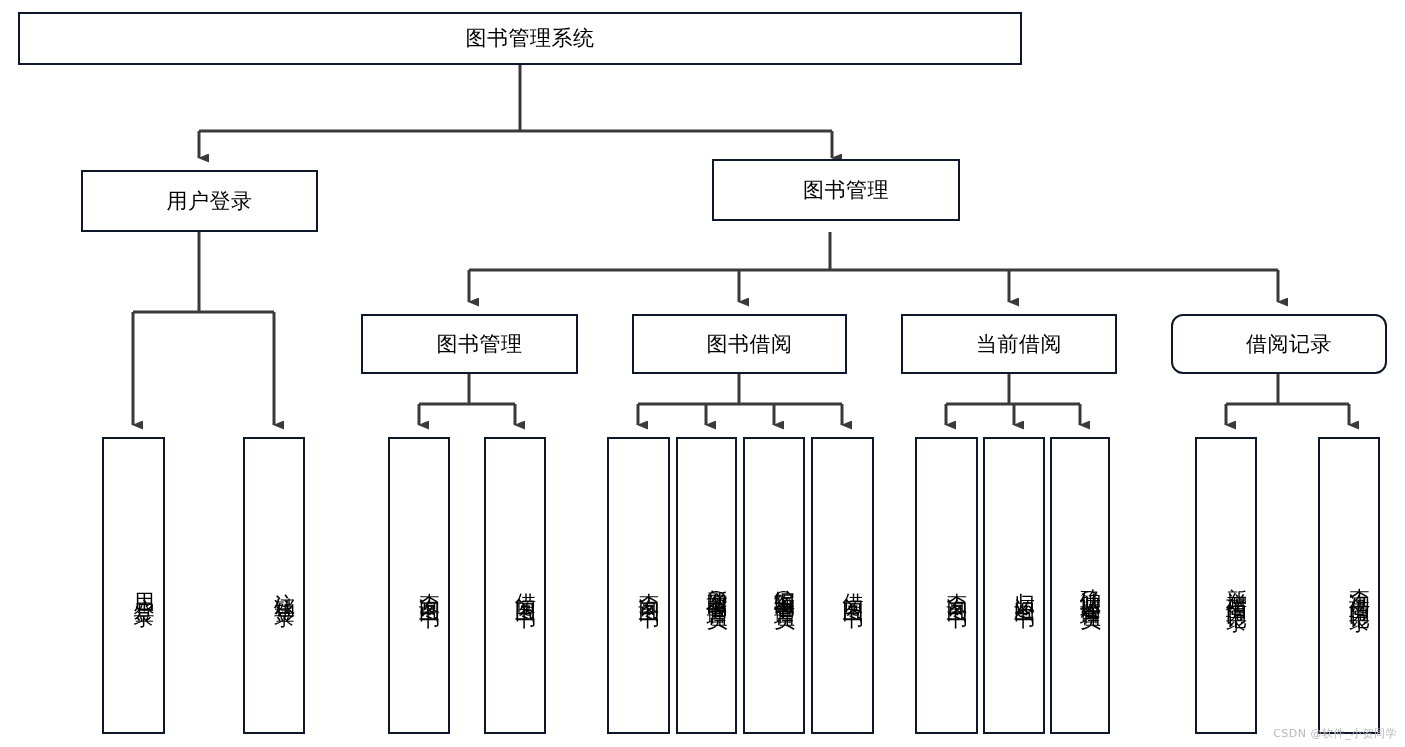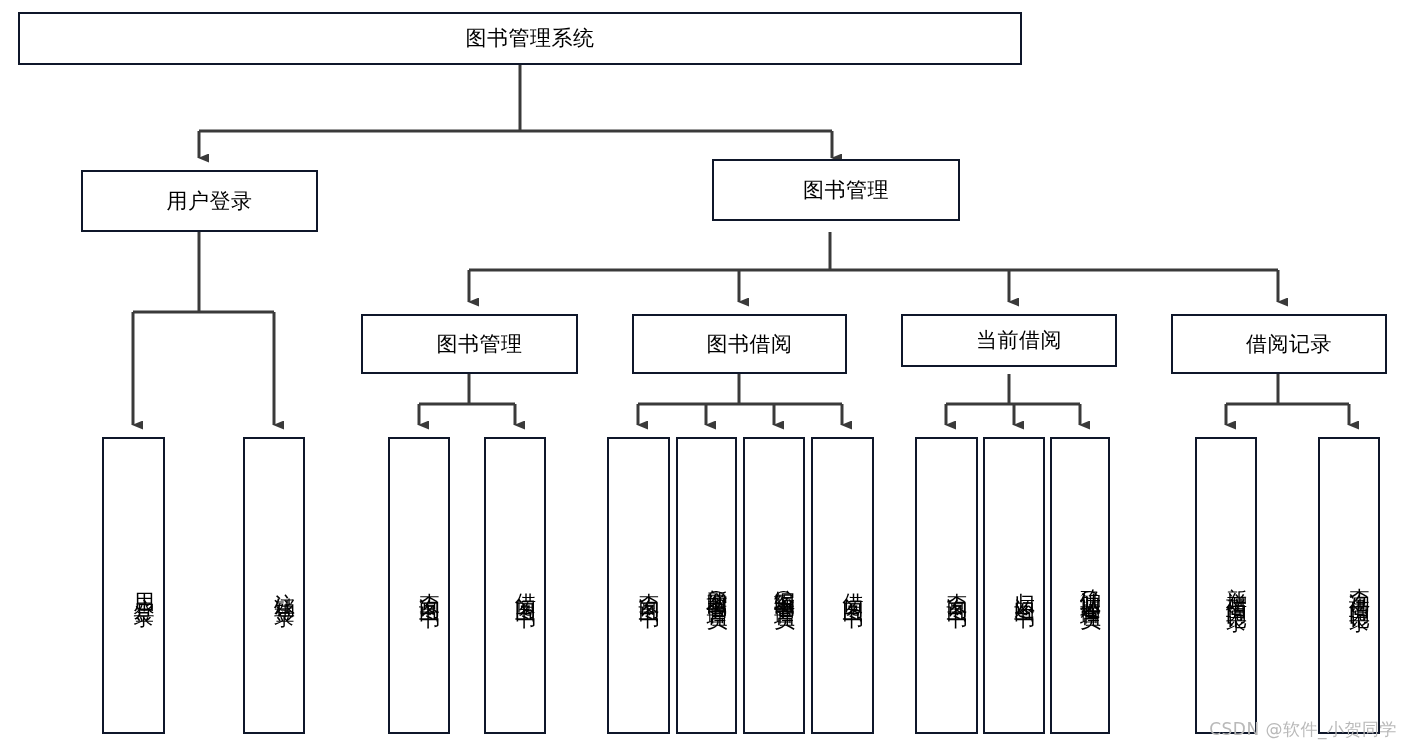"当前借阅" div.node { height: 53px -> 60px }
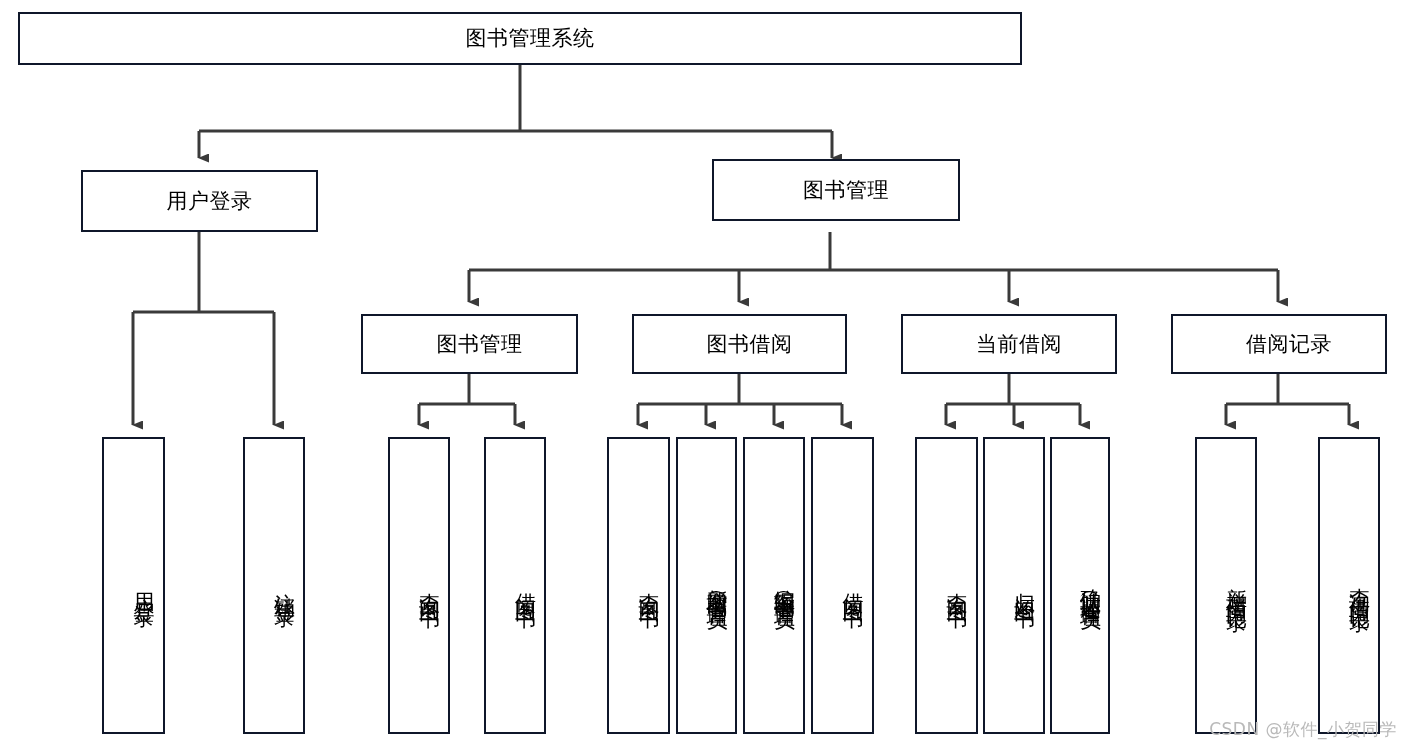"借阅记录" div.node { border-radius: none -> 12px }
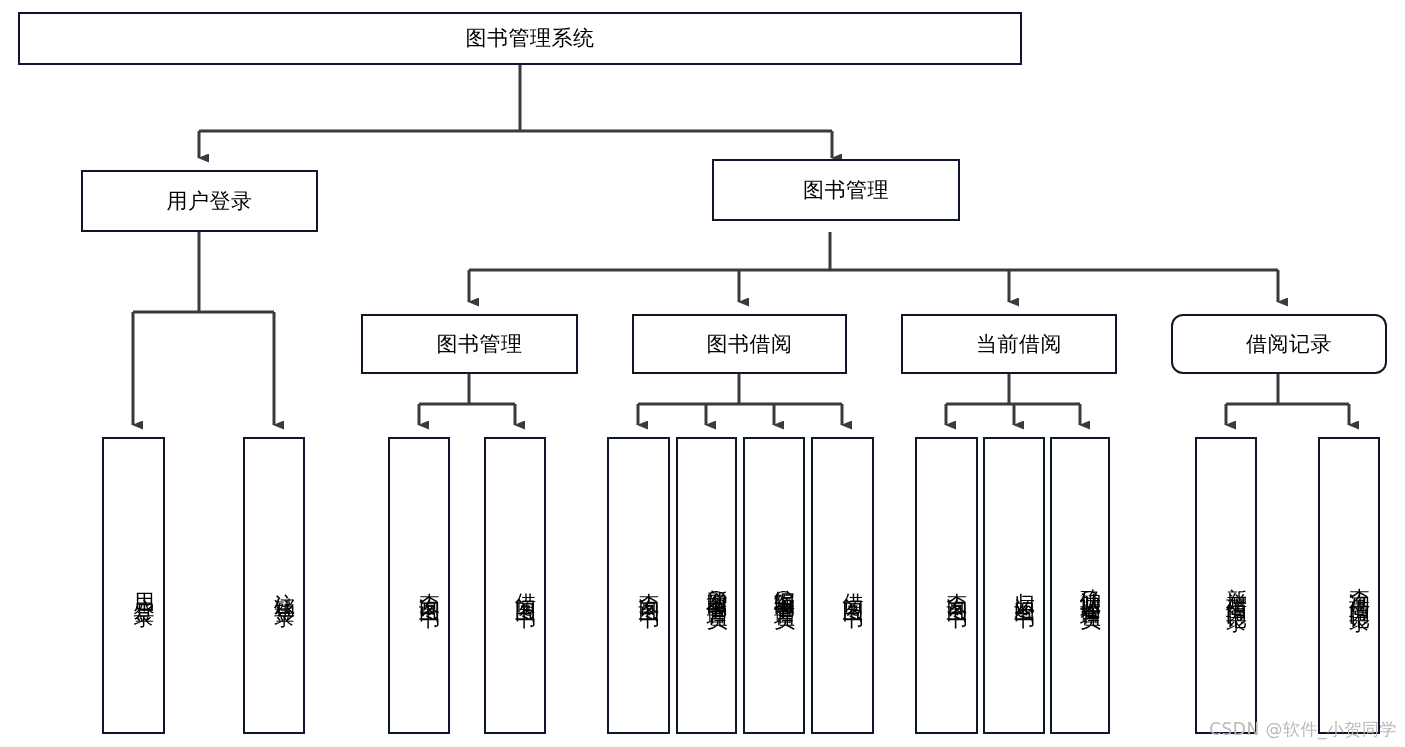"CSDN @软件_小贺同学" #watermark { font-size: 17px -> 11px }
